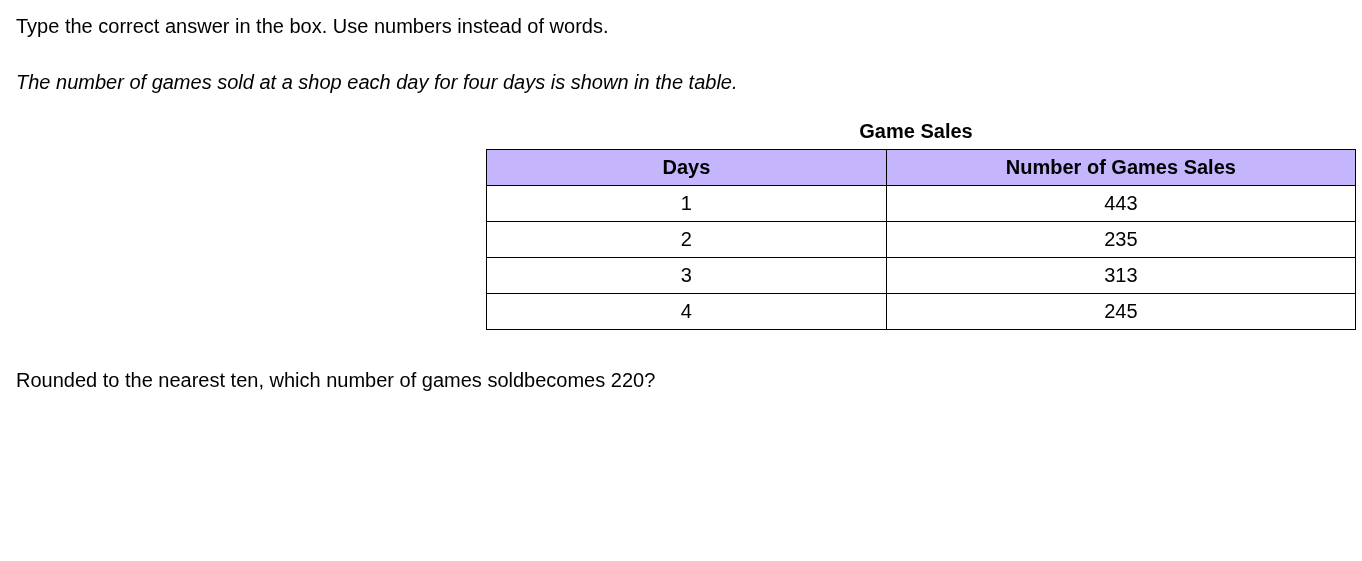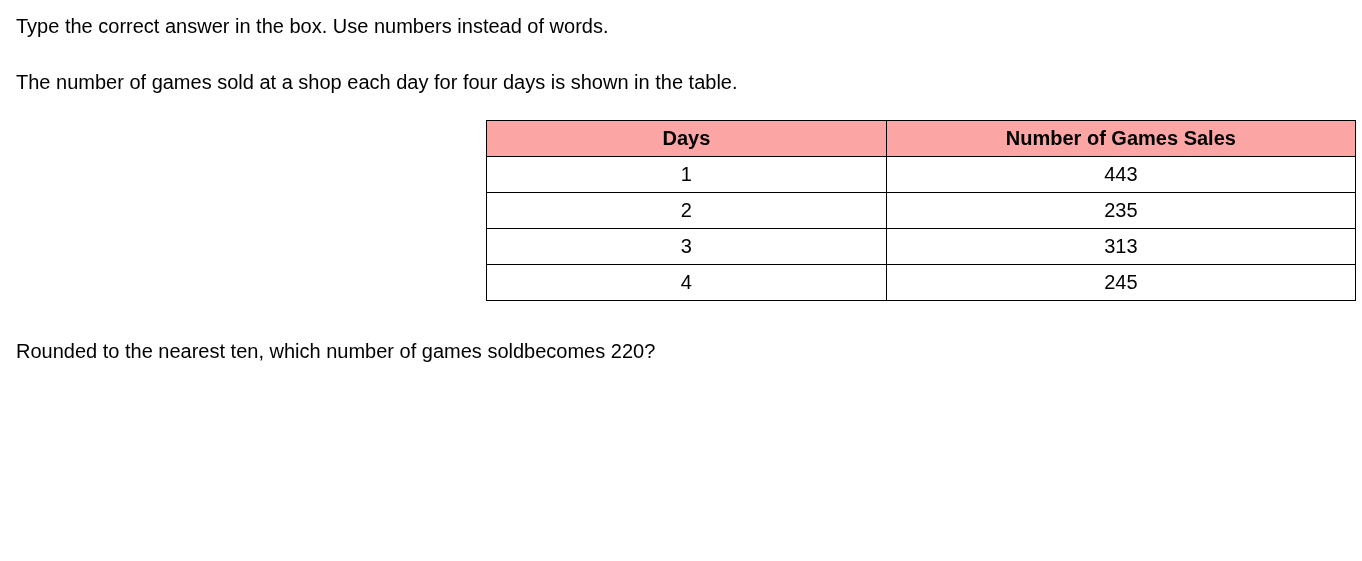"The number of games sold" .context { font-style: none -> italic }
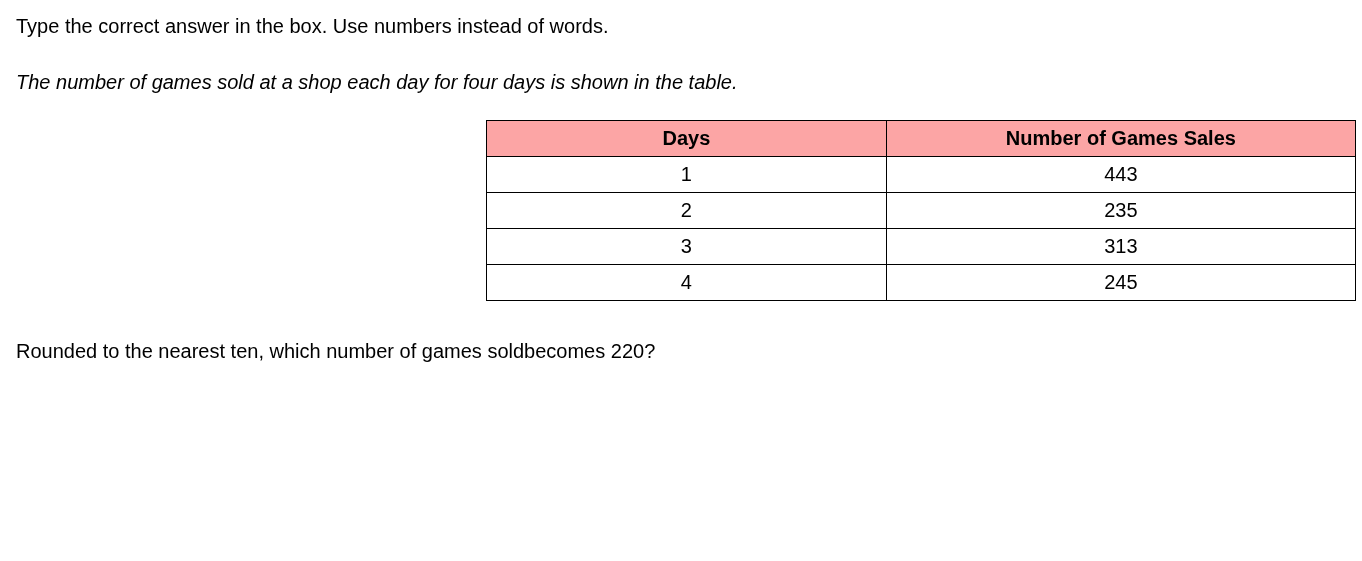"Game Sales" div.table-title { html: none -> <div>Game Sales</div> }
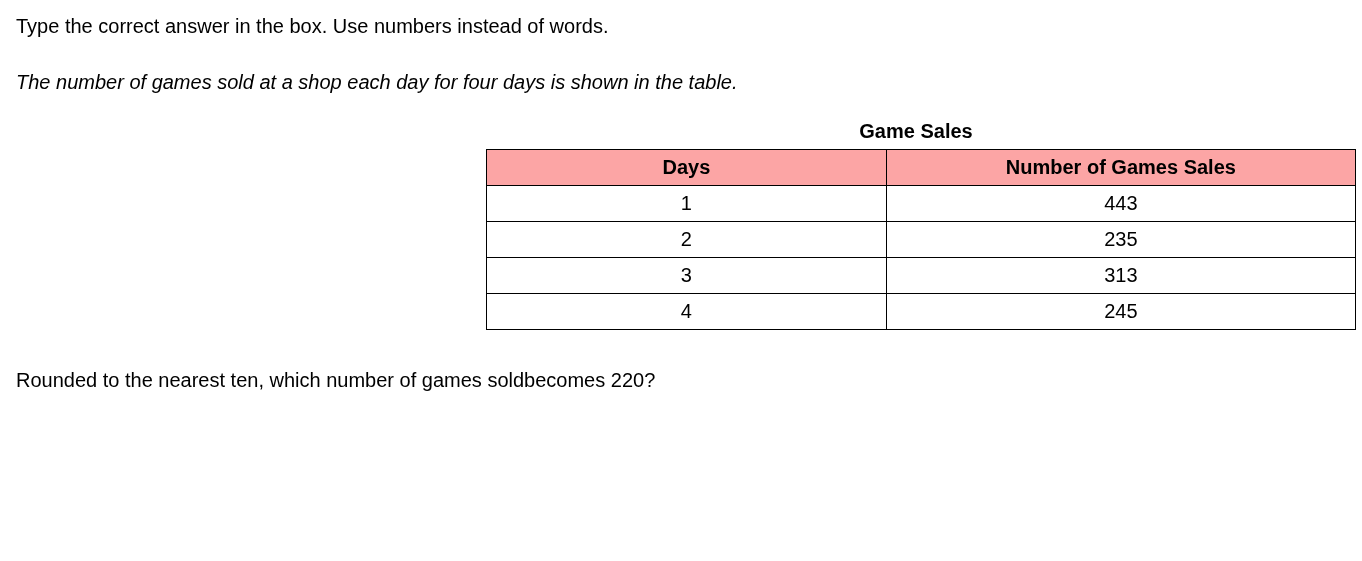"Days" th { background: #fca5a5 -> #c4b5fd }
